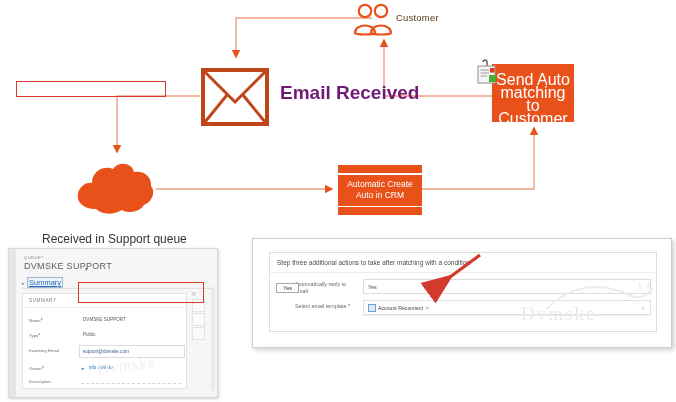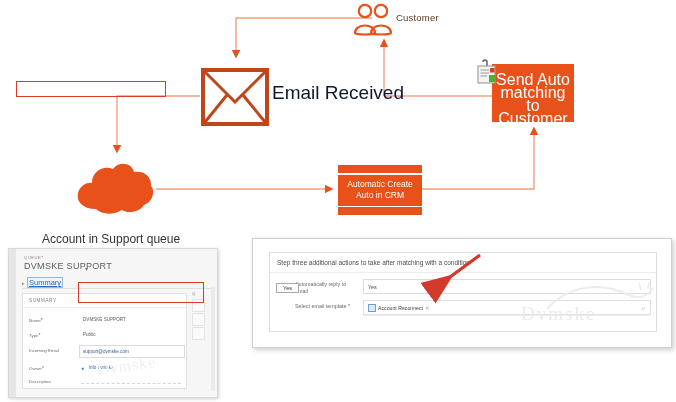"Email Received" #email-node .email-label { color: #0f172a -> #701a75; font-weight: none -> bold; left: 72px -> 80px }
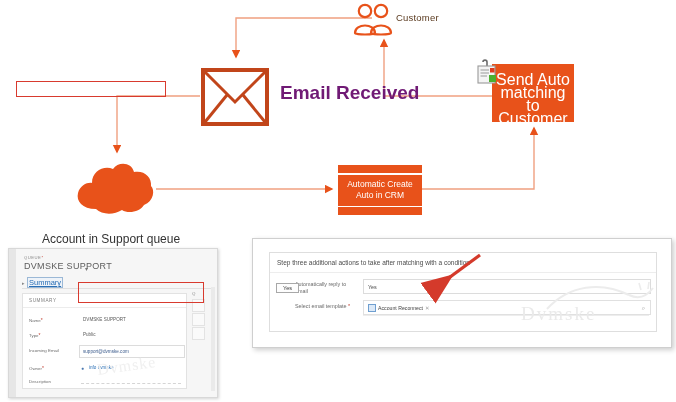"Account in Support queue" div { text: Account -> Received }
